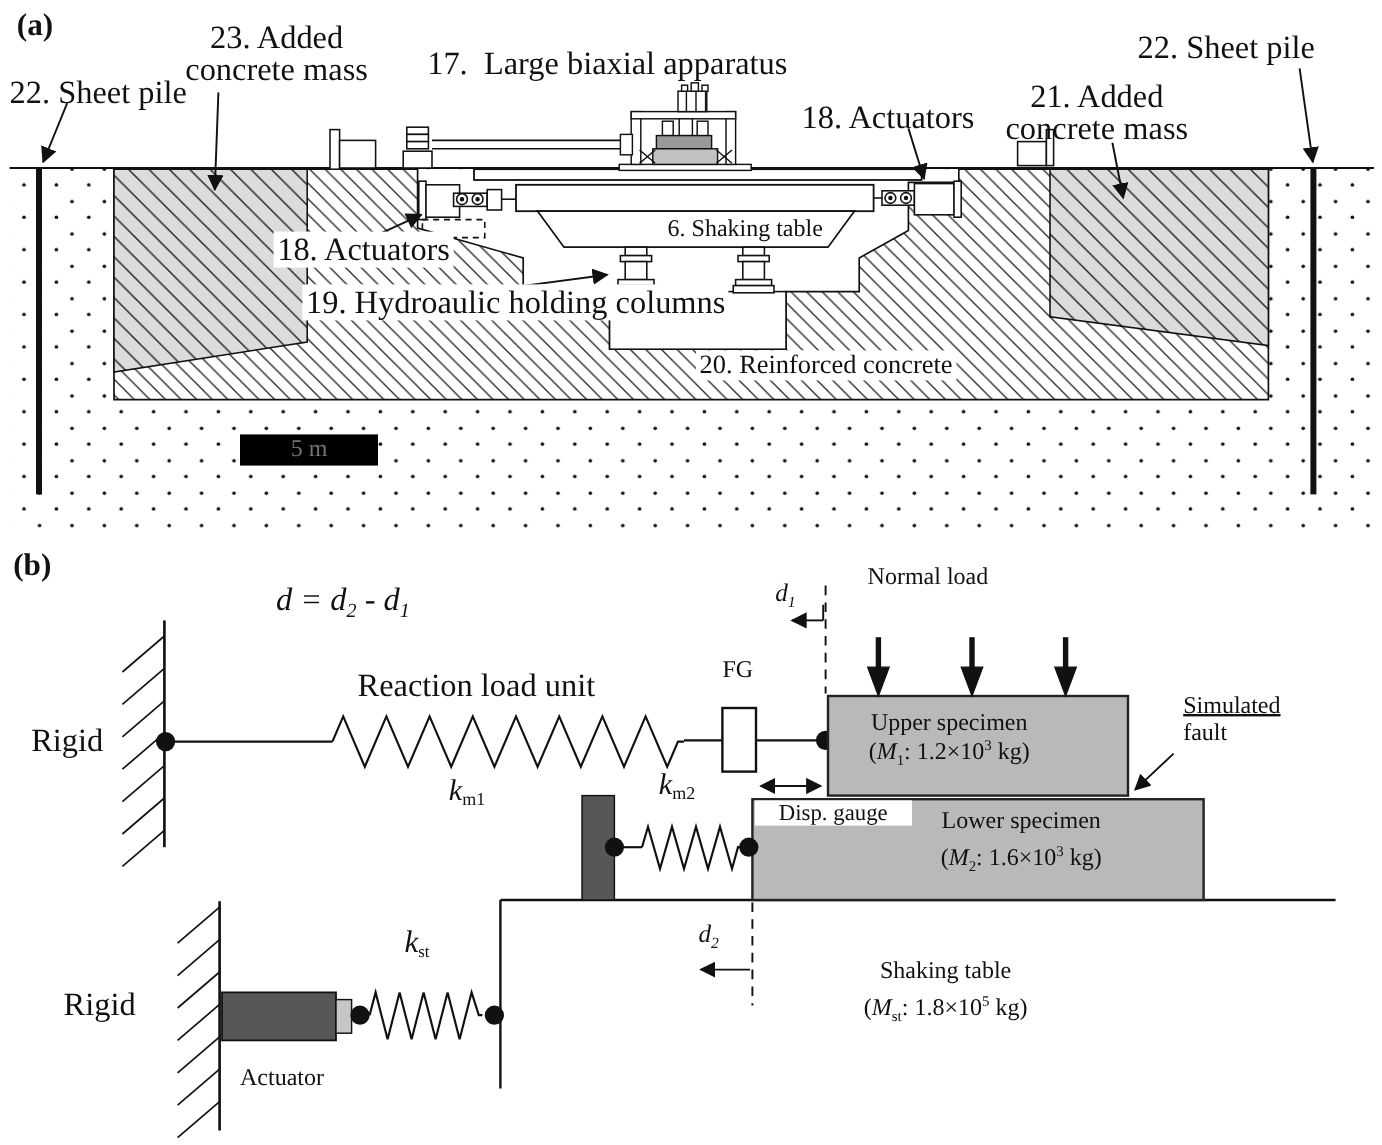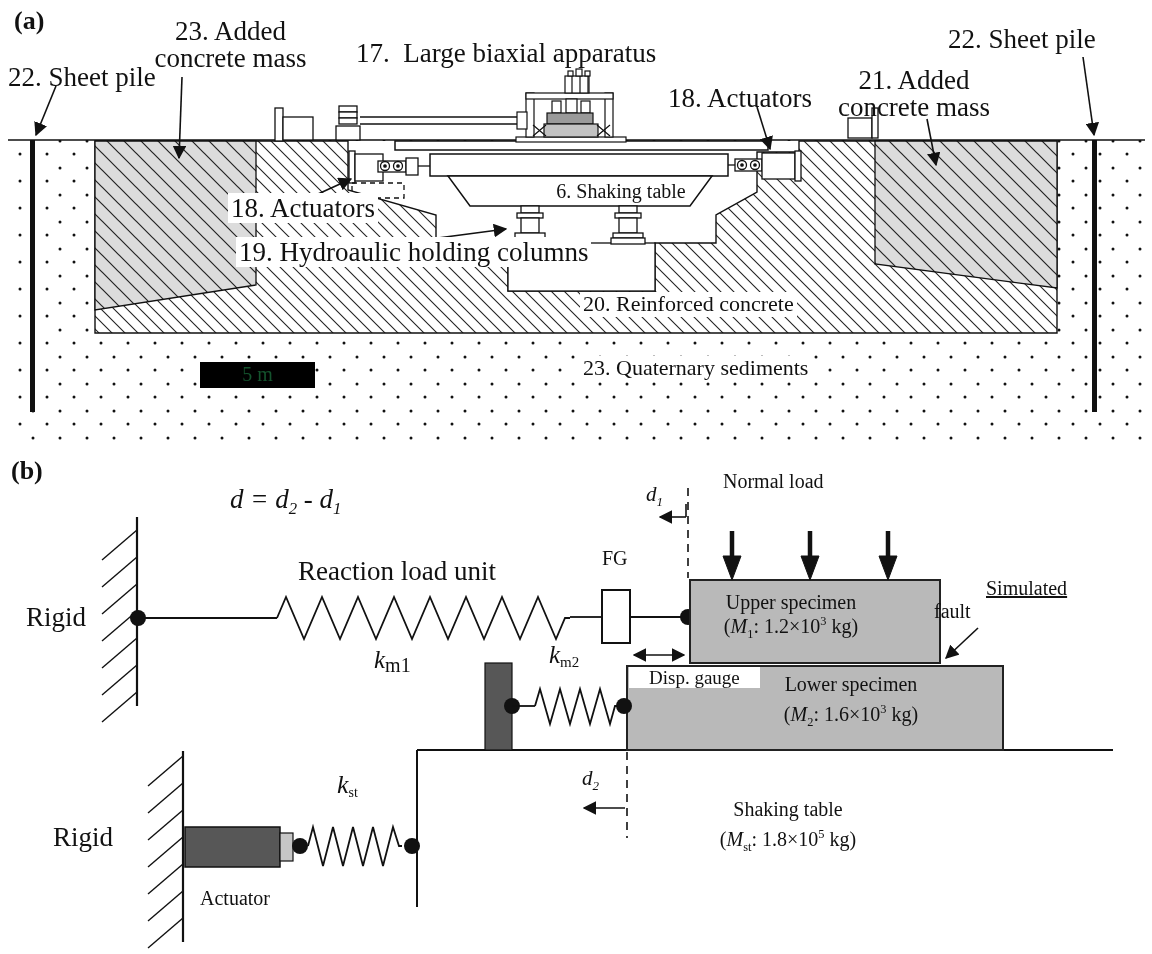"19. Hydroaulic holding columns" div.lbl { left: 236px -> 252px }
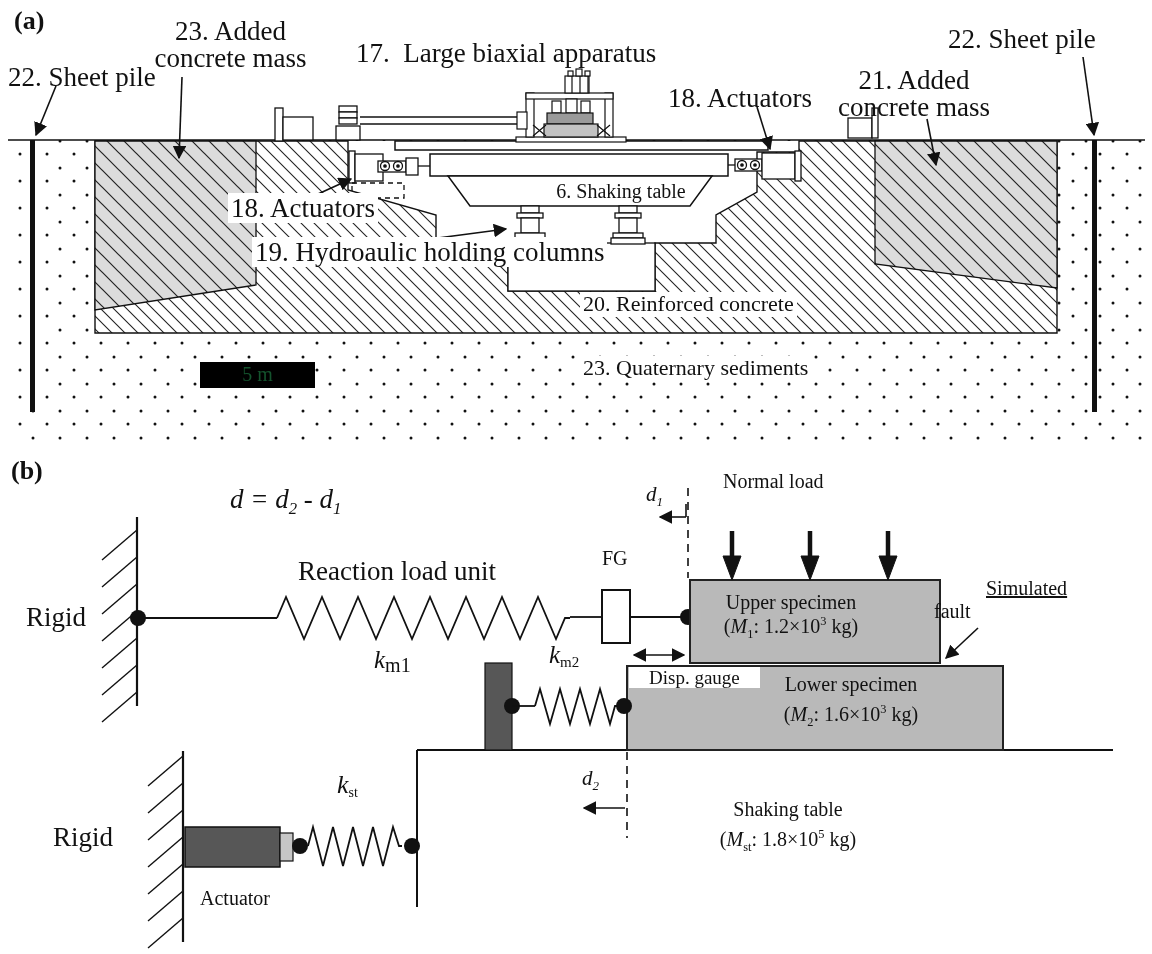"5 m" .scalebar { color: #14532d -> #737373 }
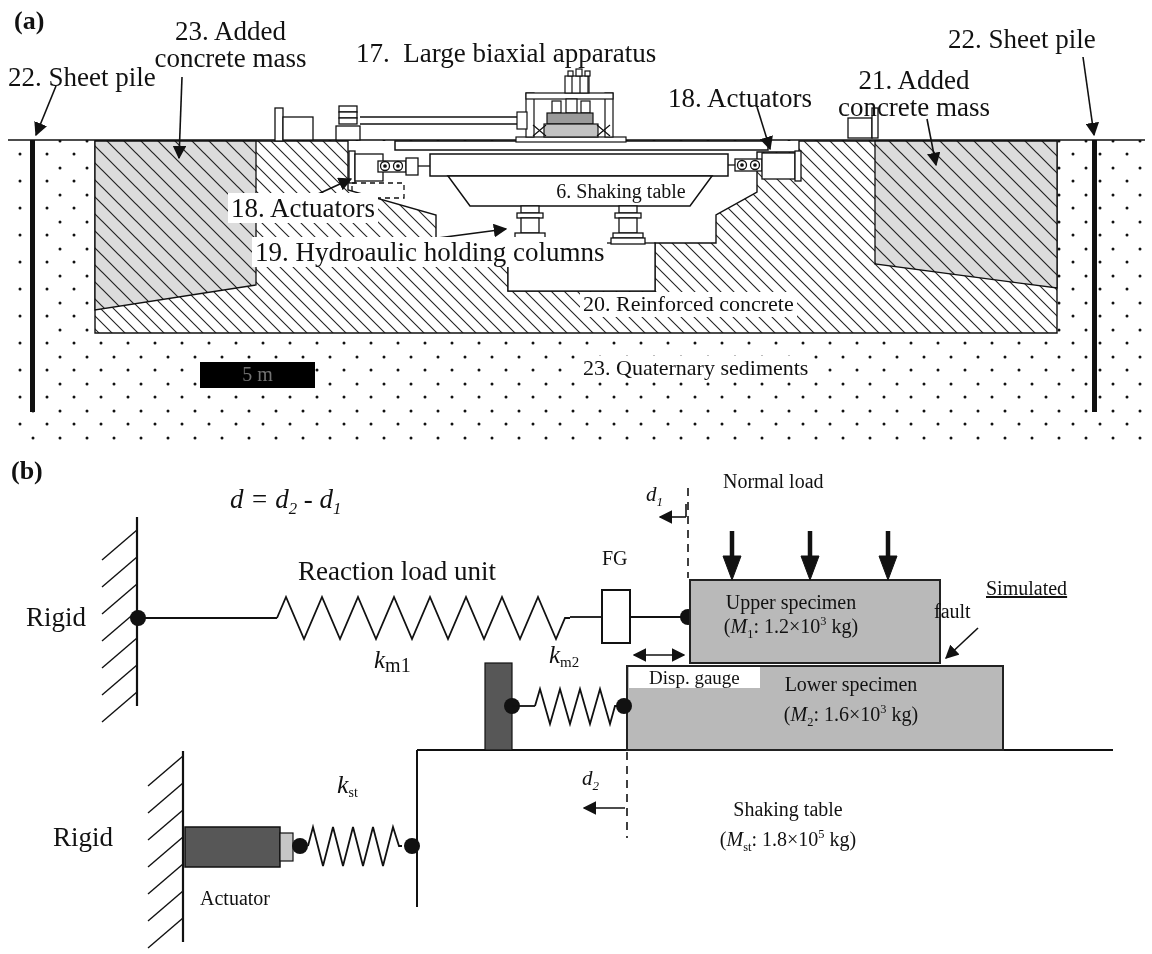"23. Quaternary sediments" div.lbl { html: <div>23. Quaternary sediments</div> -> none }
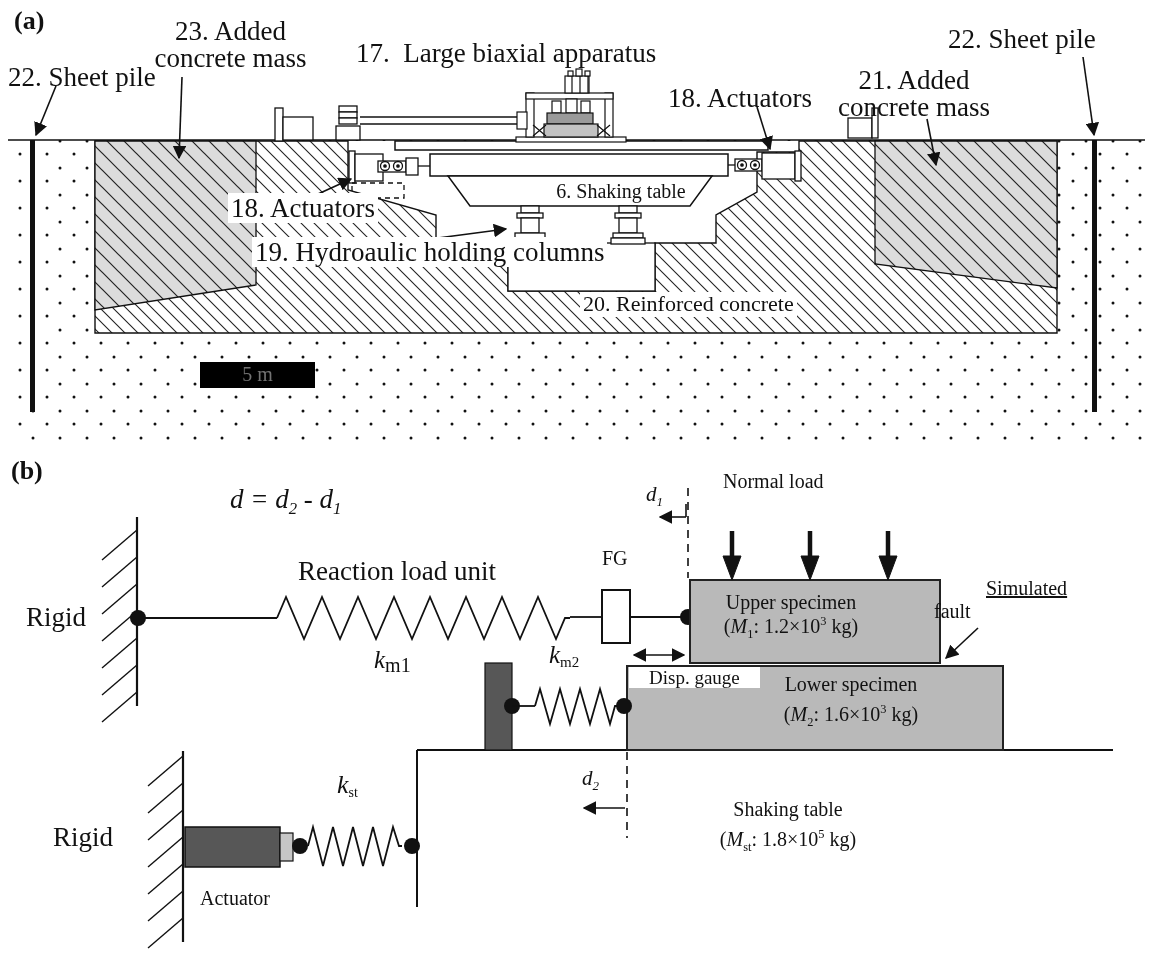"fault" div.lbl { left: 934px -> 986px }
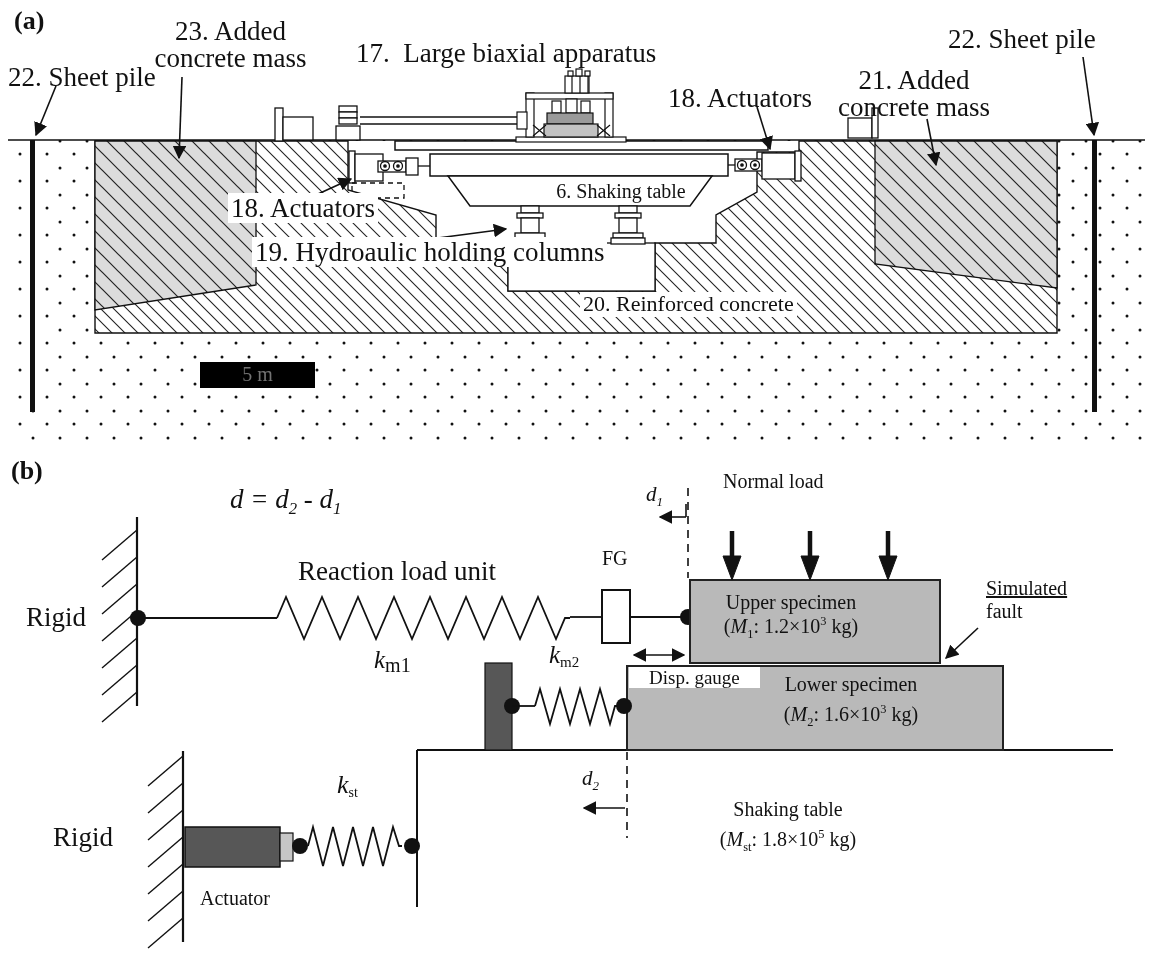"m1" sub { font-size: 20px -> 15px }
